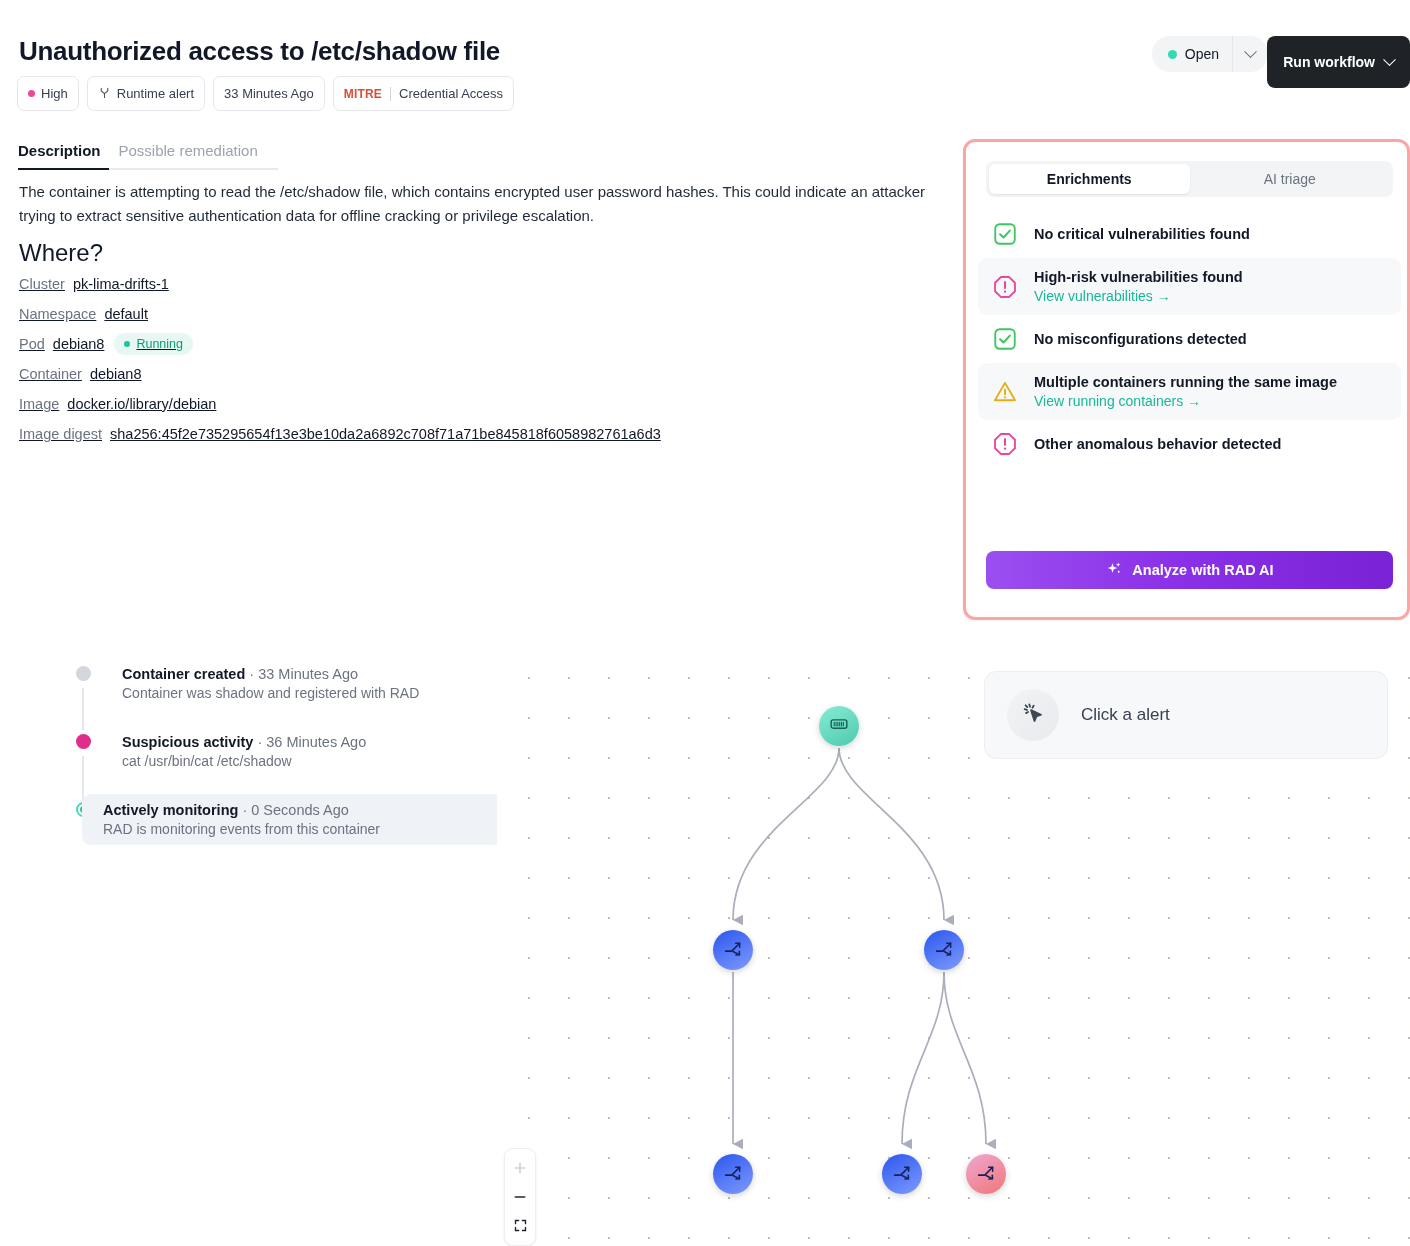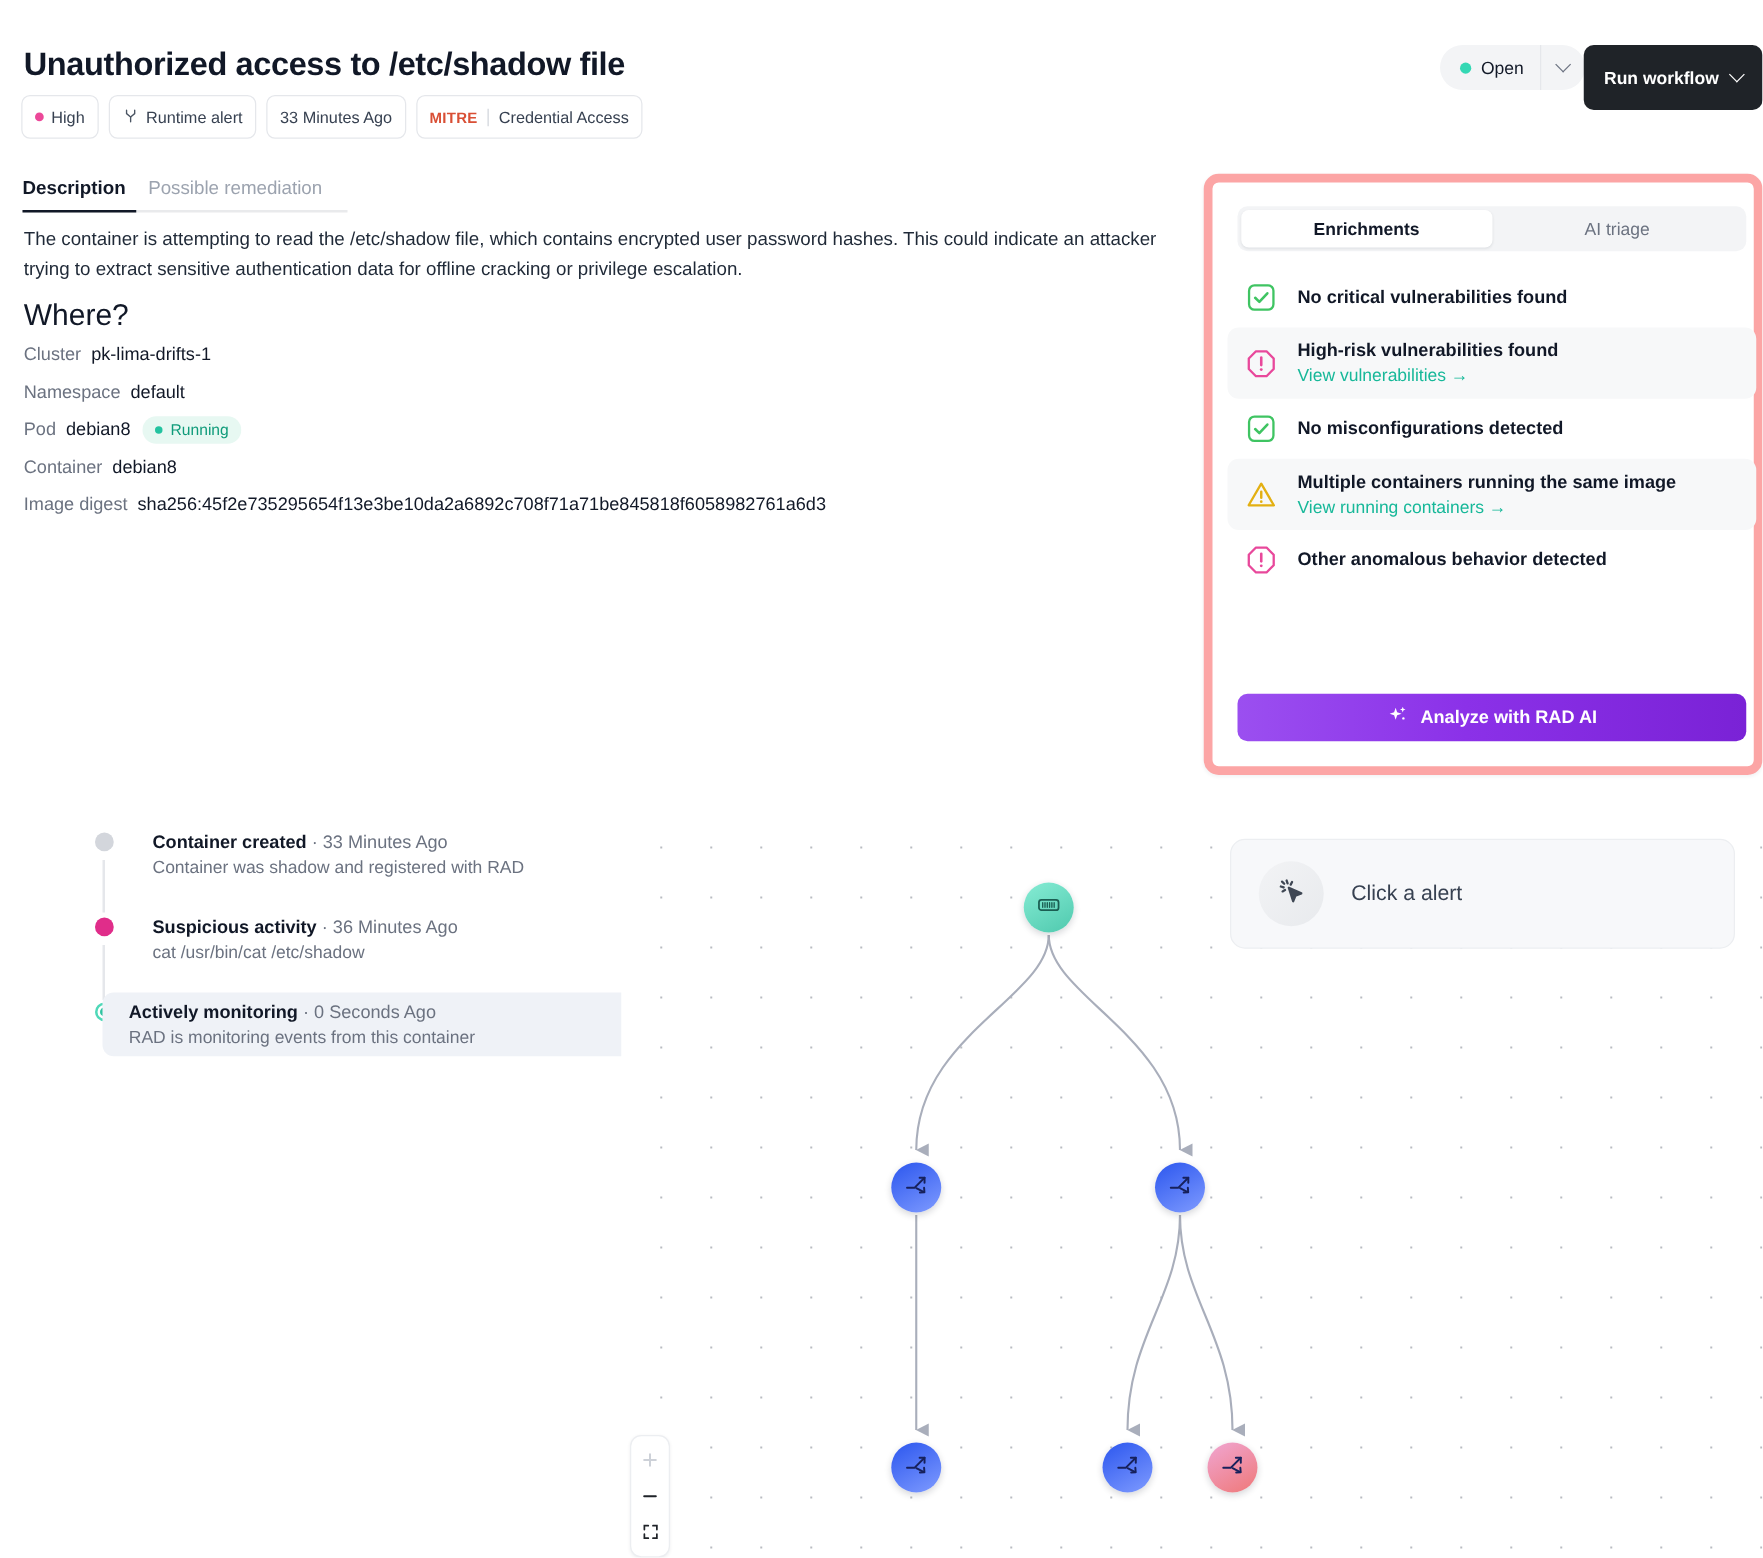"Enrichments" .enrich-card { border: 7px solid #fca5a5 -> 3px solid #fca5a5 }
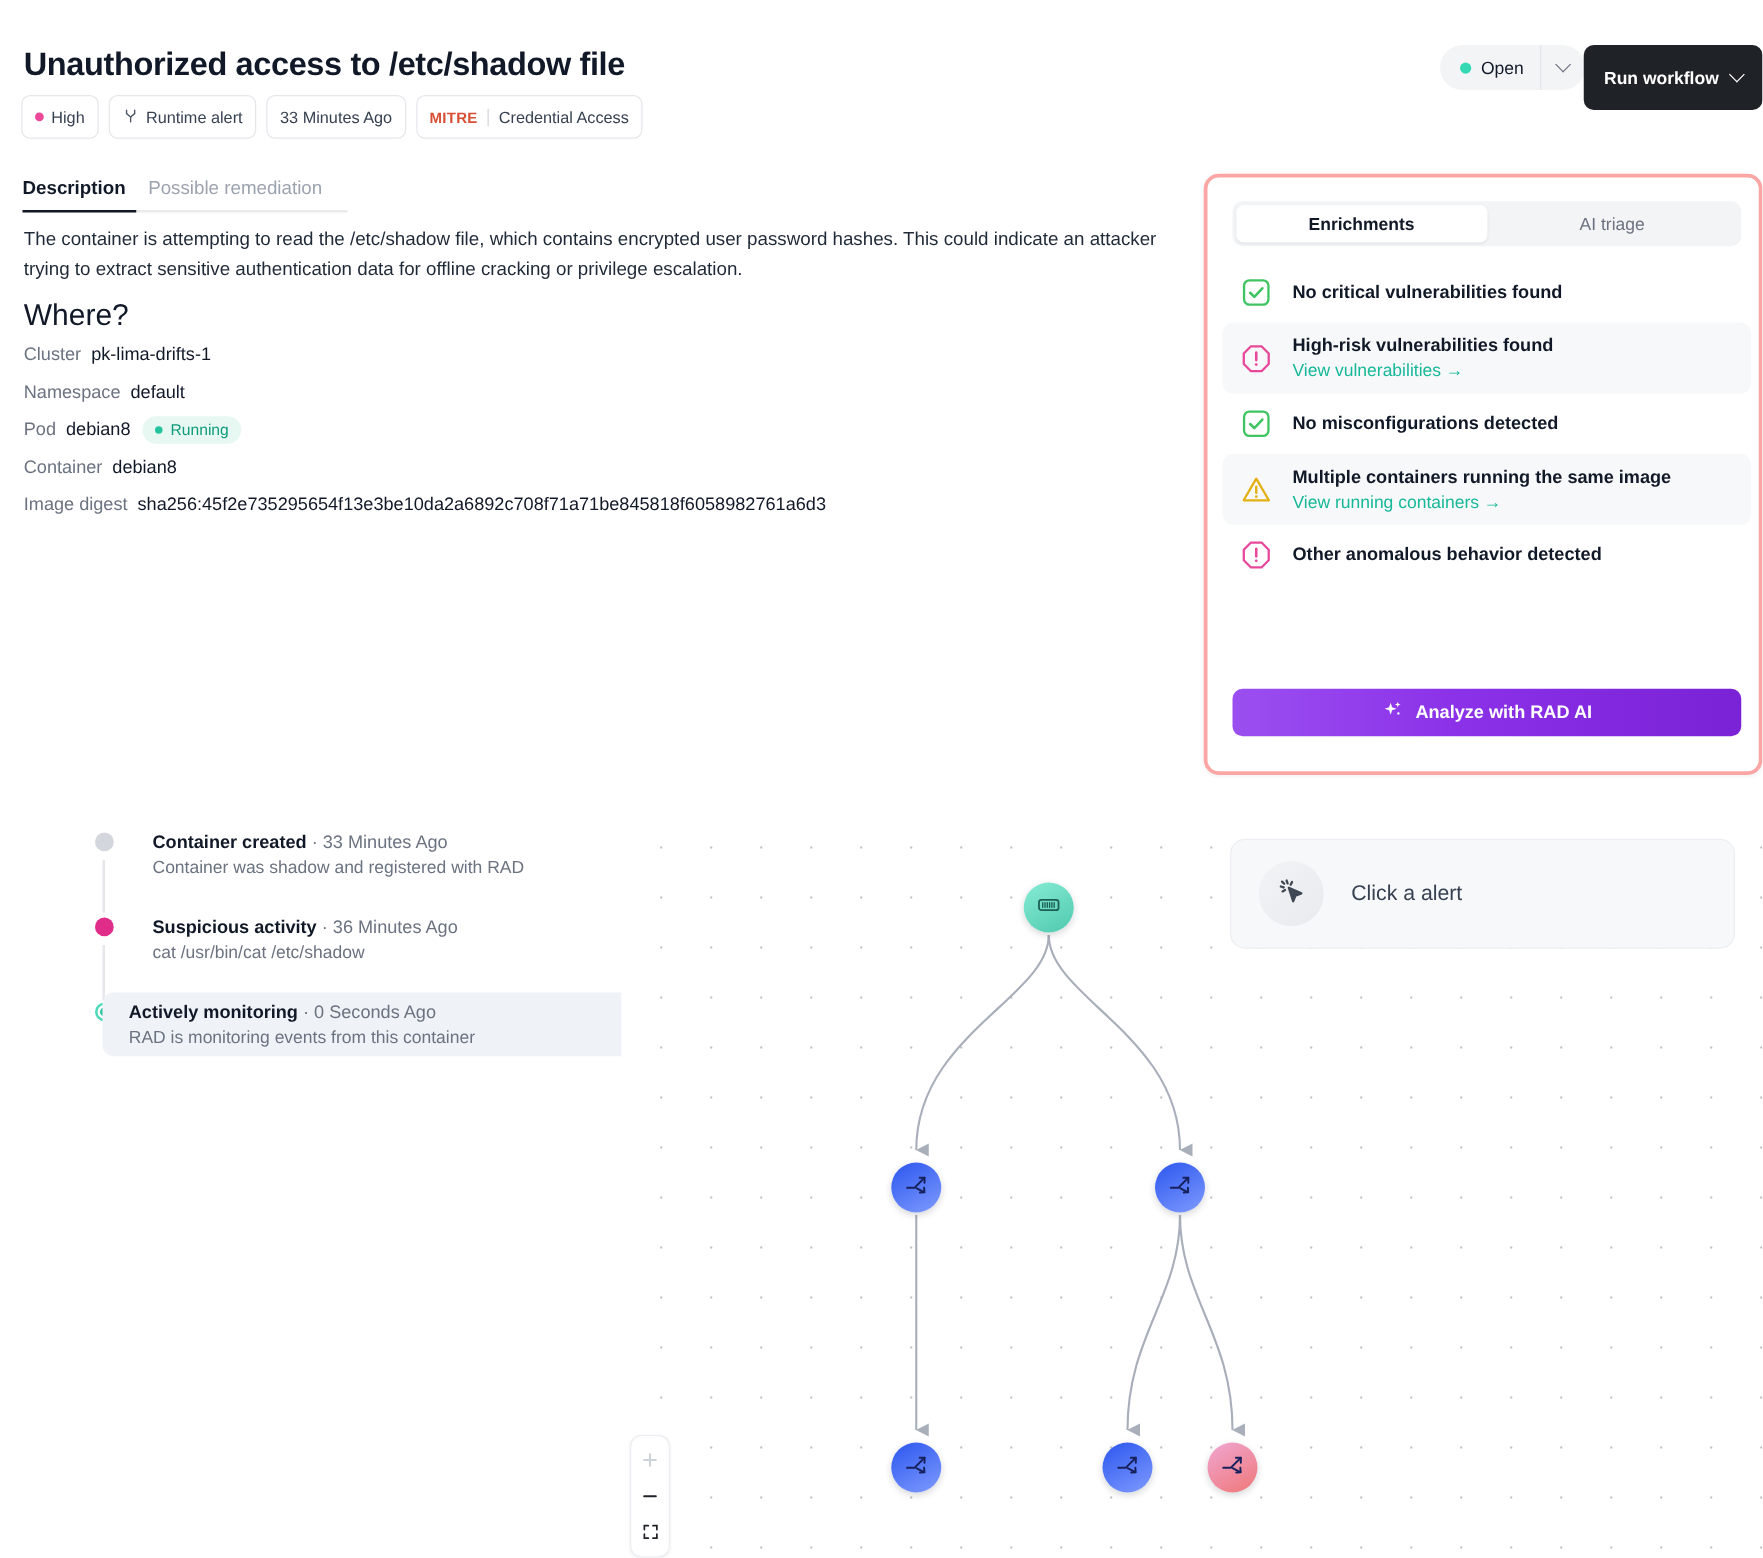"Cluster" .fact { text-decoration: none -> underline }
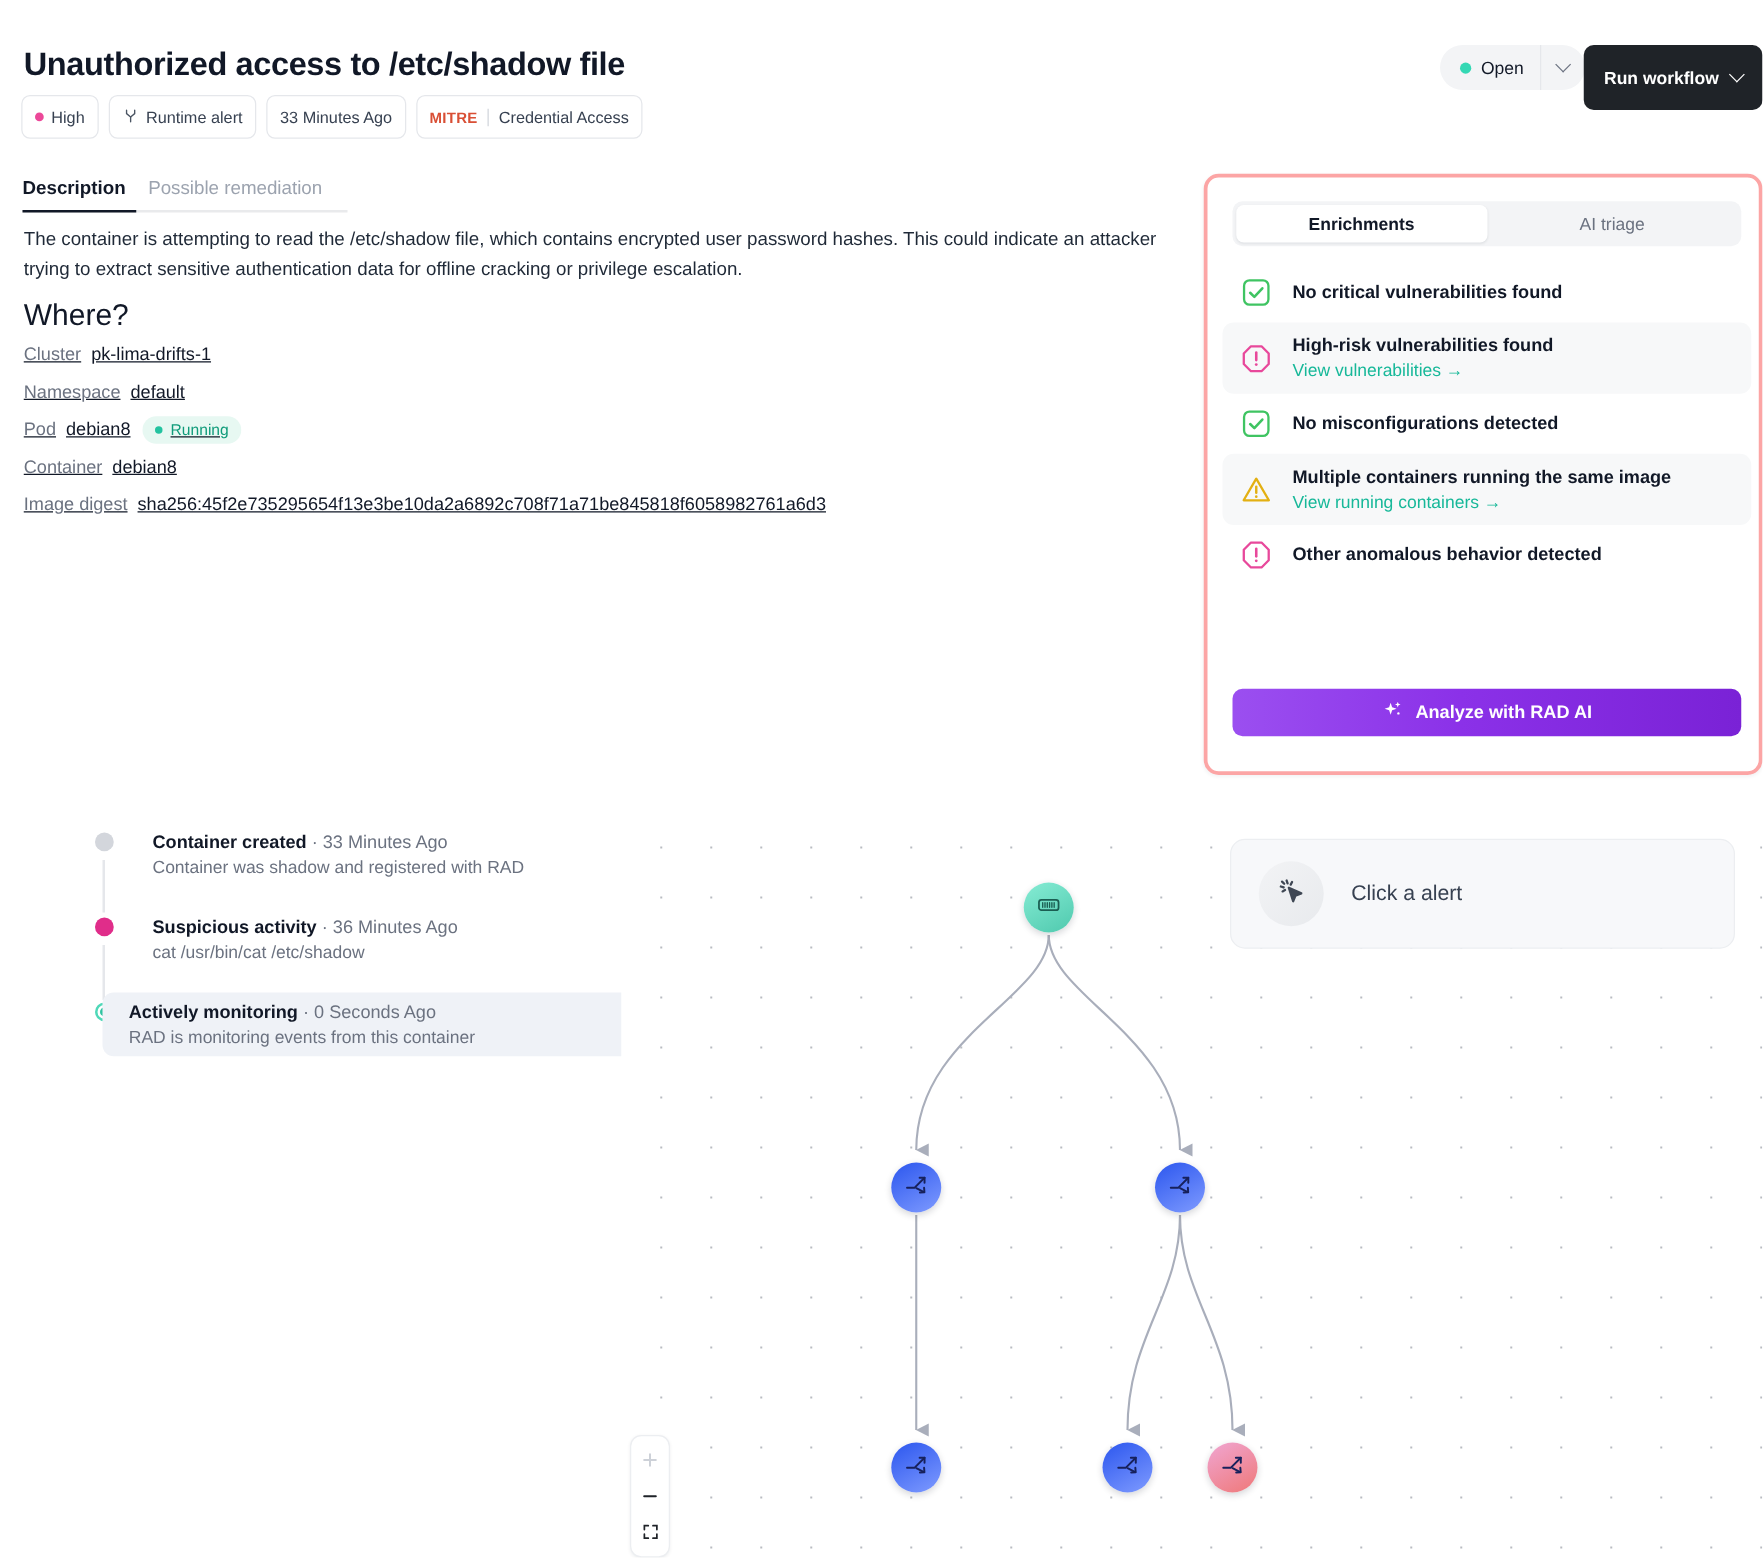"Image" div.fact { html: none -> <div> <span>Image</span> <span>docker.io/library/debian</span> </div> }
